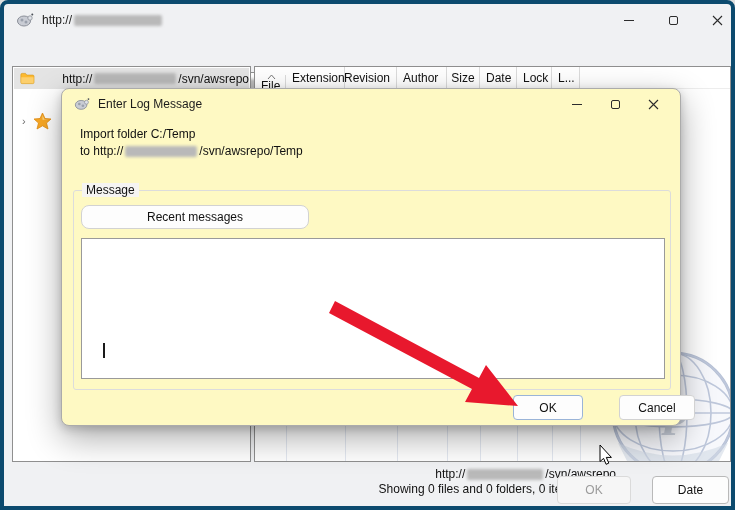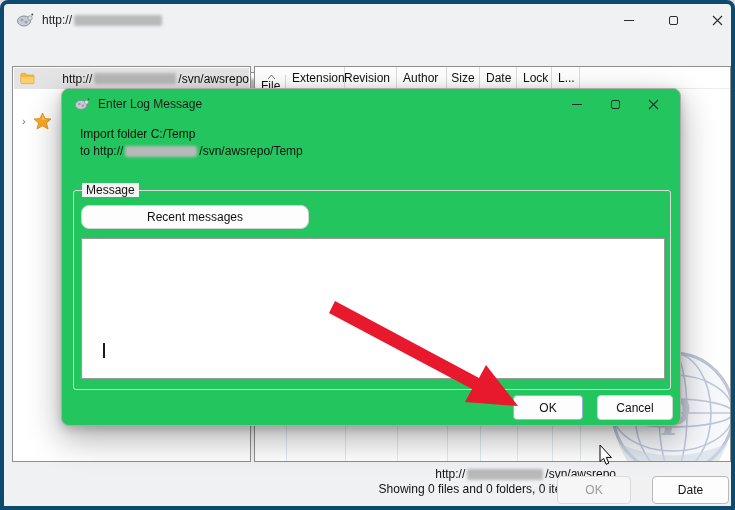"Enter Log Message" .dialog { background: #22c55e -> #fef9c3 }
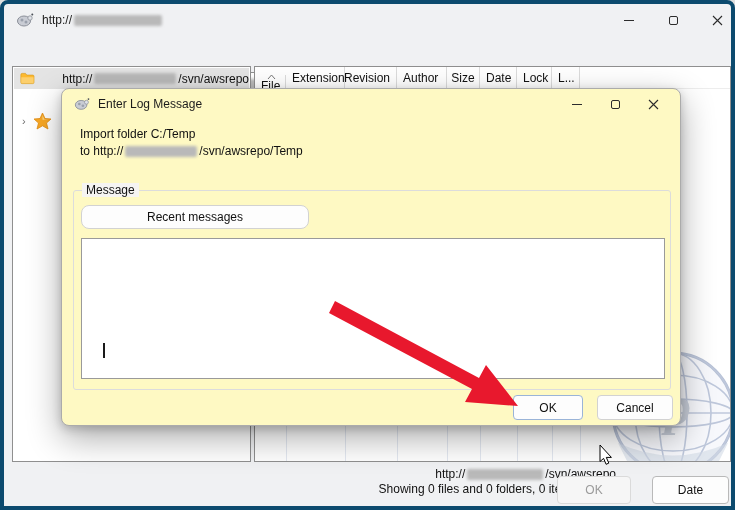"Cancel" .dlg-cancel { left: 535px -> 557px }
